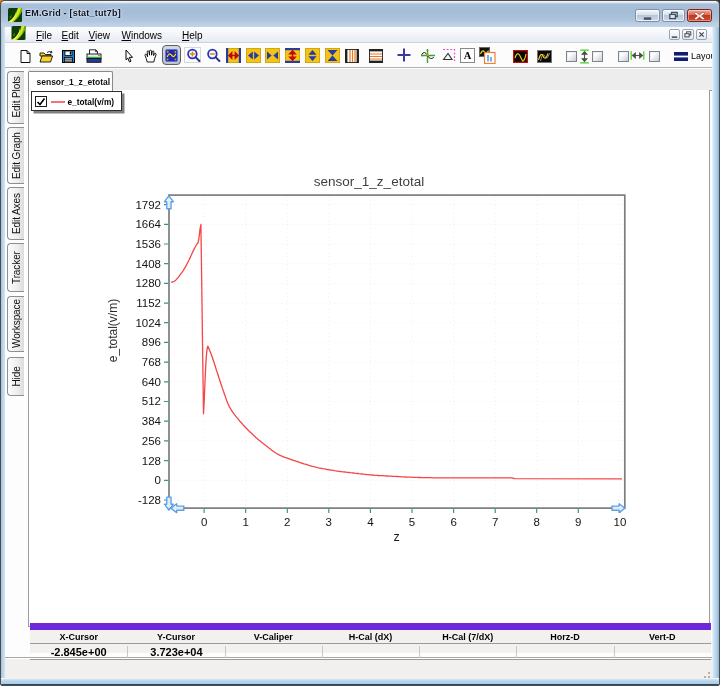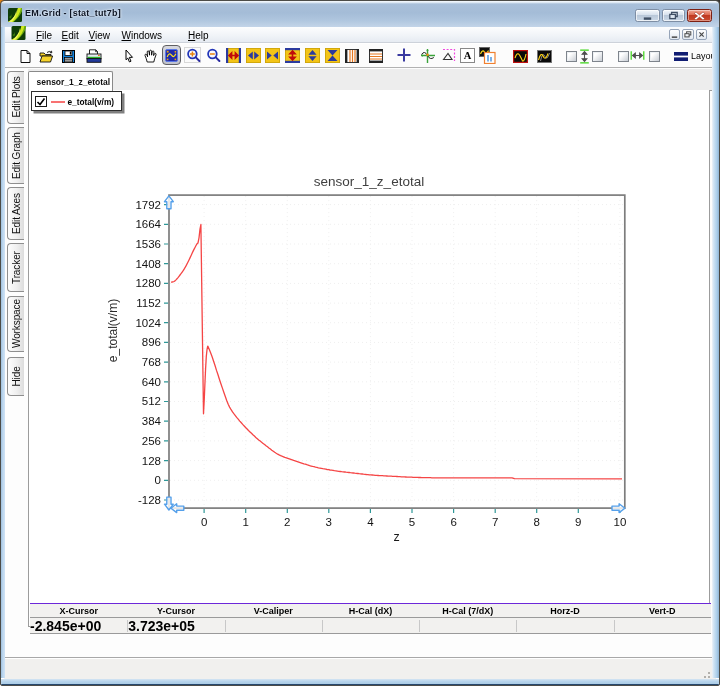"Help" span.mi { left: 184px -> 178px }
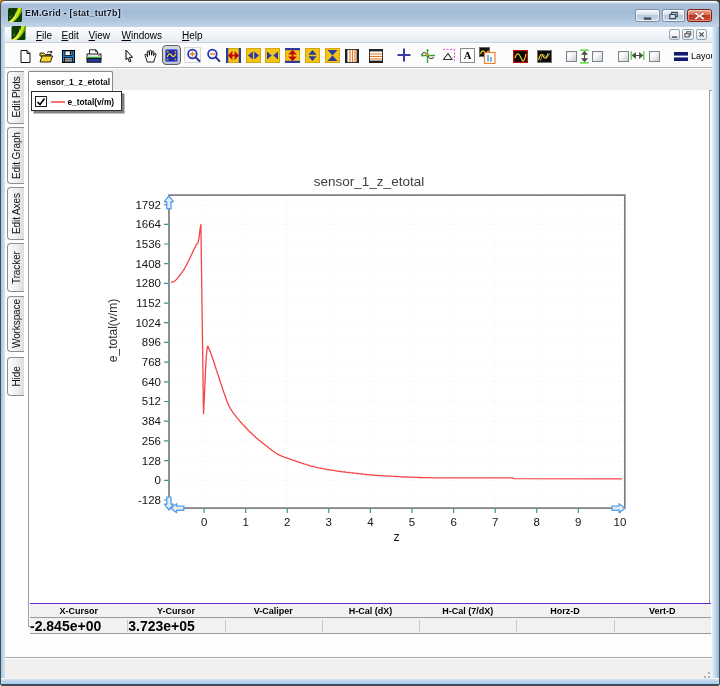"X-Cursor" #stable { border-top: 1px solid #6d28d9 -> 7px solid #6d28d9; top: 603px -> 623px }
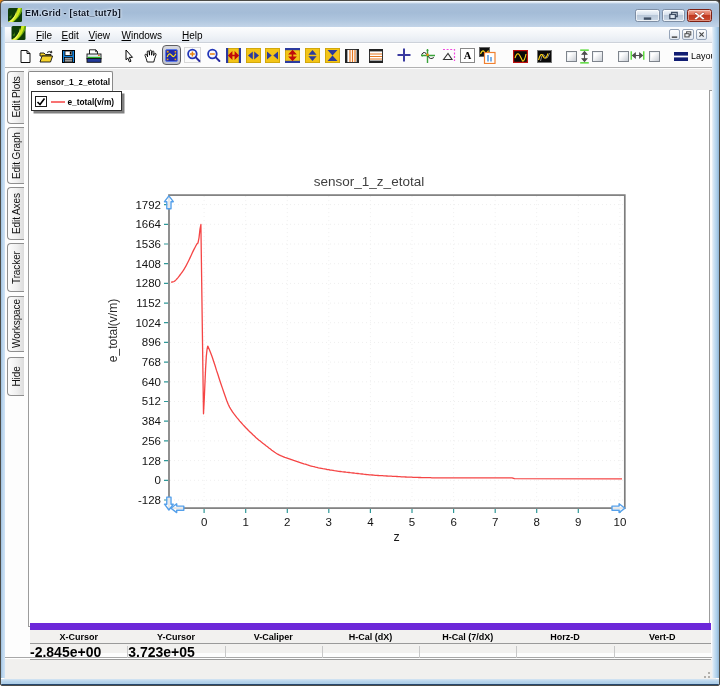"-2.845e+00" .svc { font-size: 14px -> 11px; text-align: none -> center }
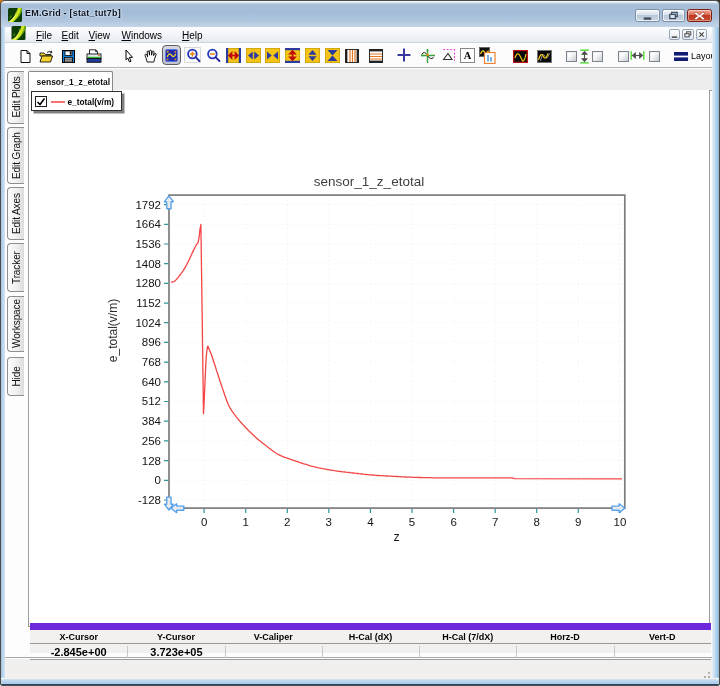"3.723e+05" div.svc { text: 3.723e+05 -> 3.723e+04 }
